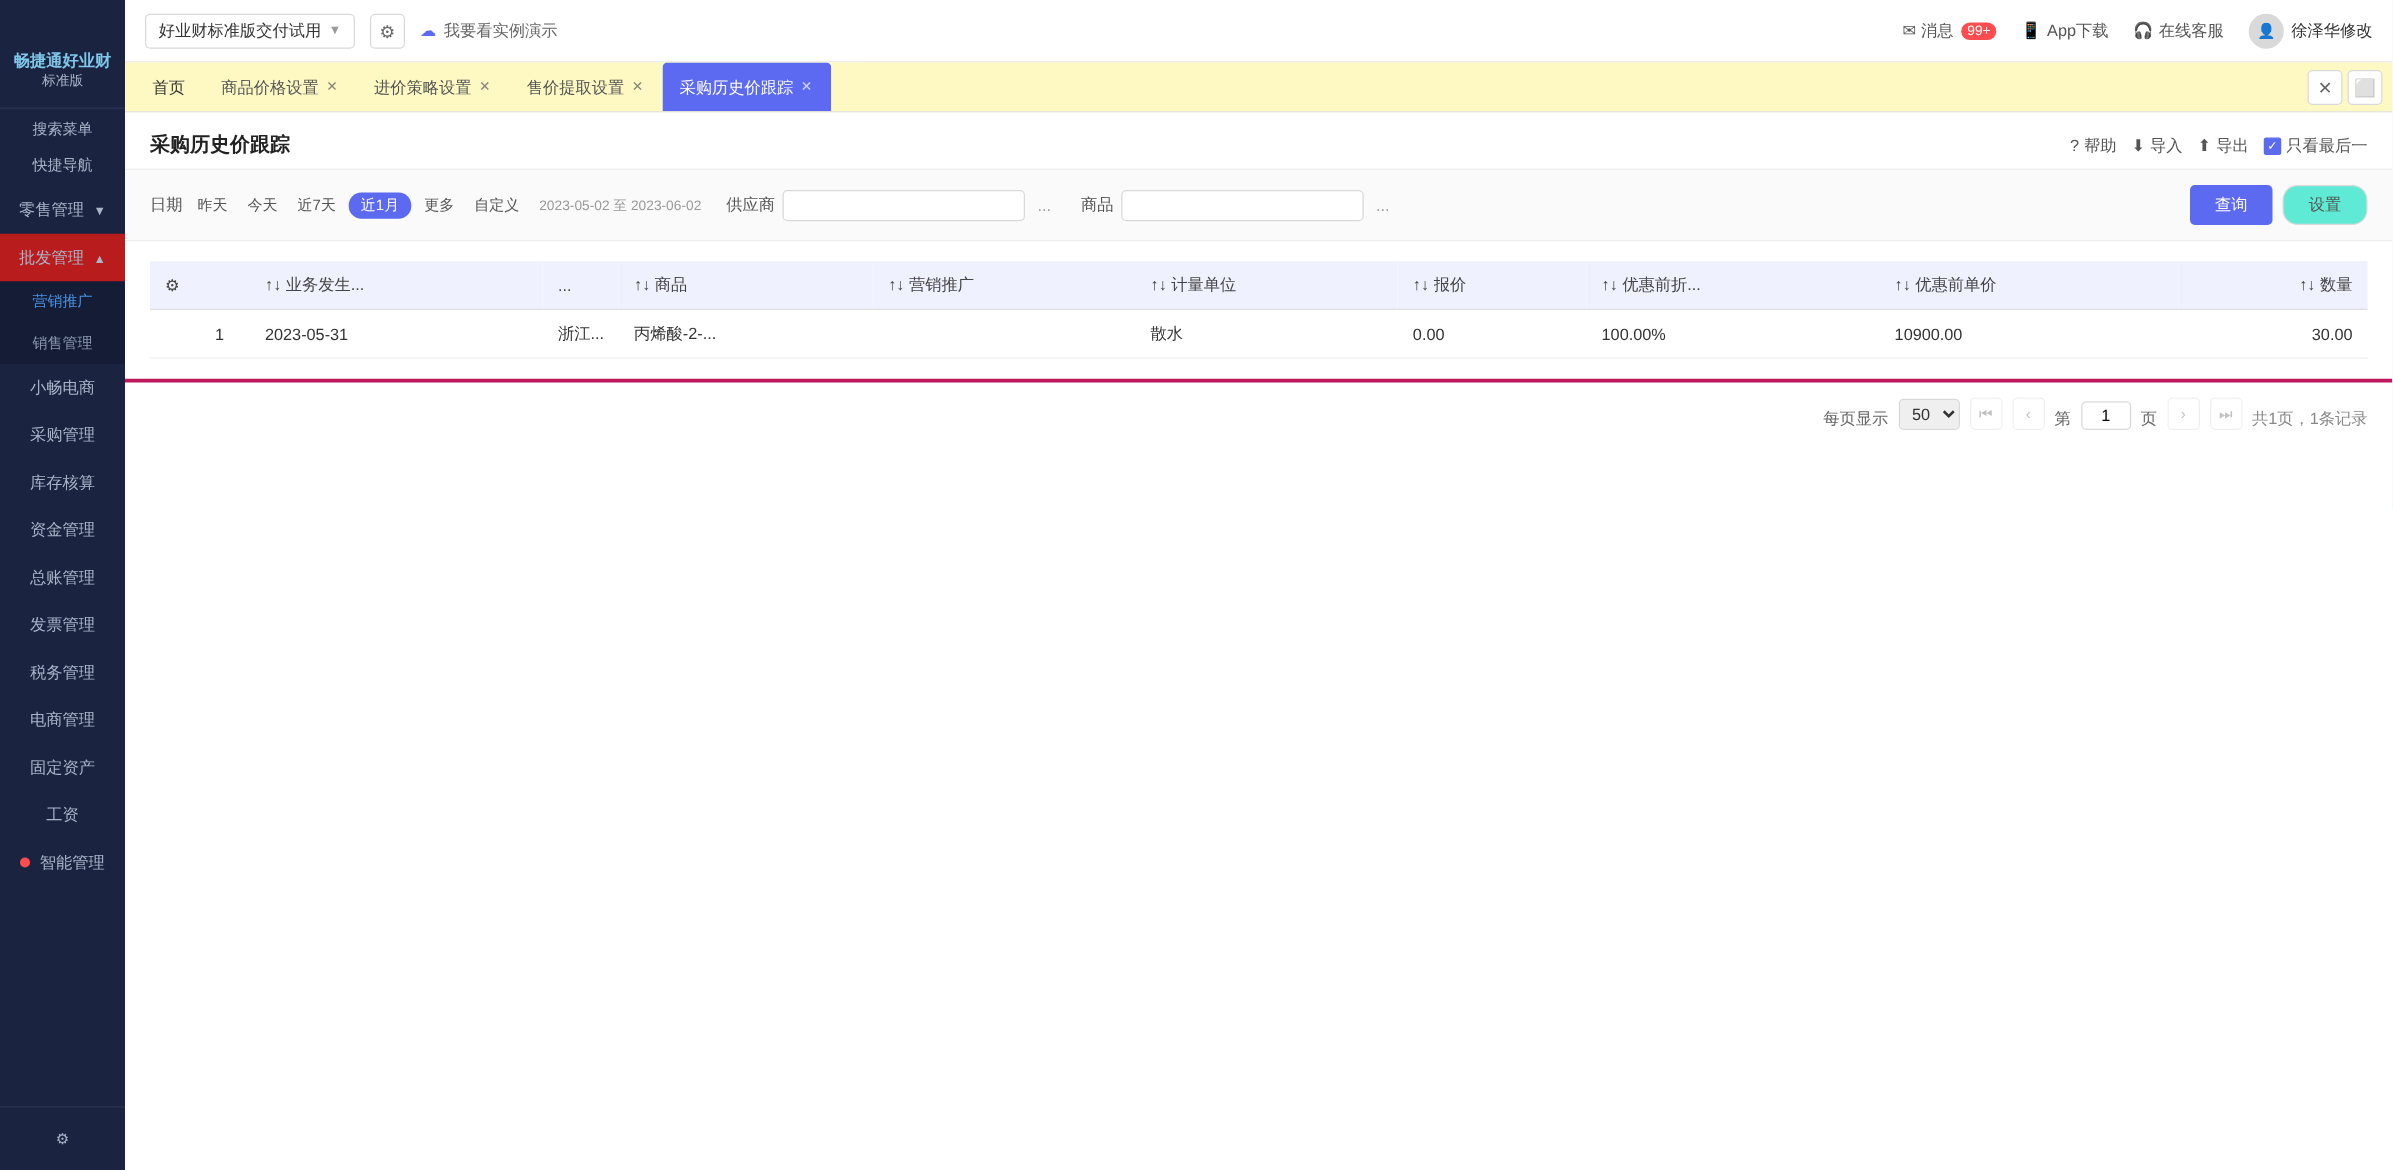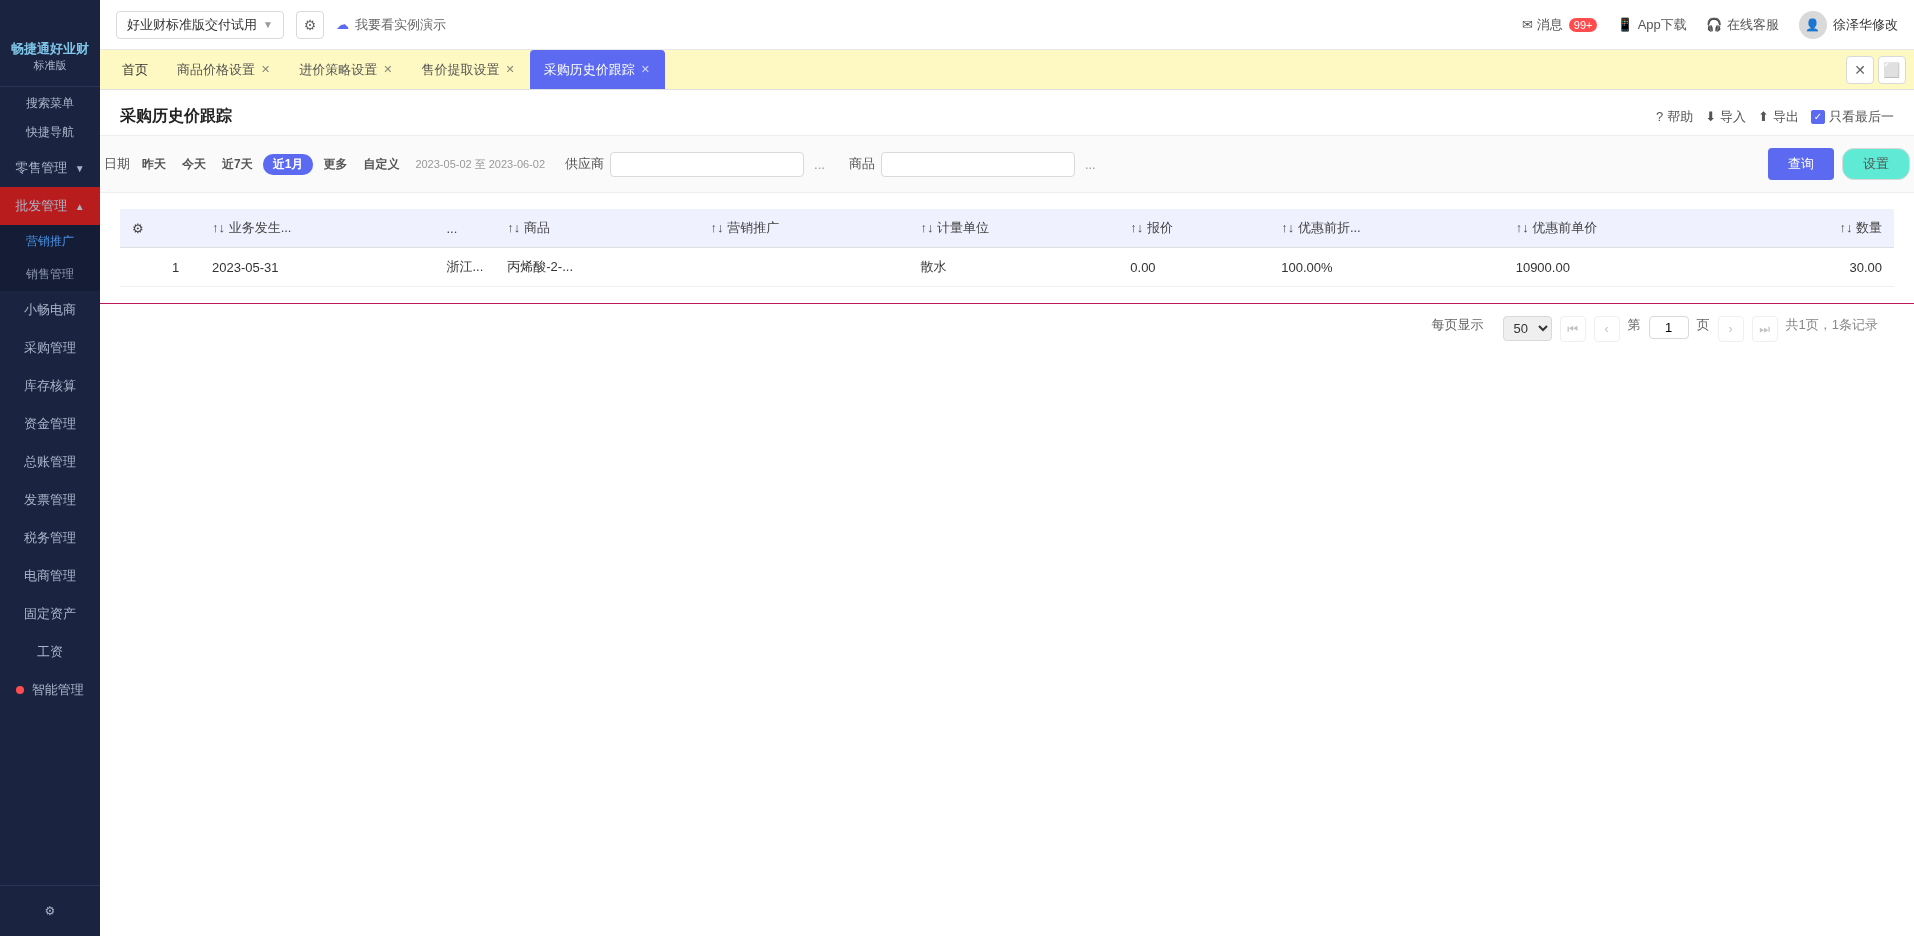"日期" .filter-area { padding: 12px 4px -> 12px 20px }
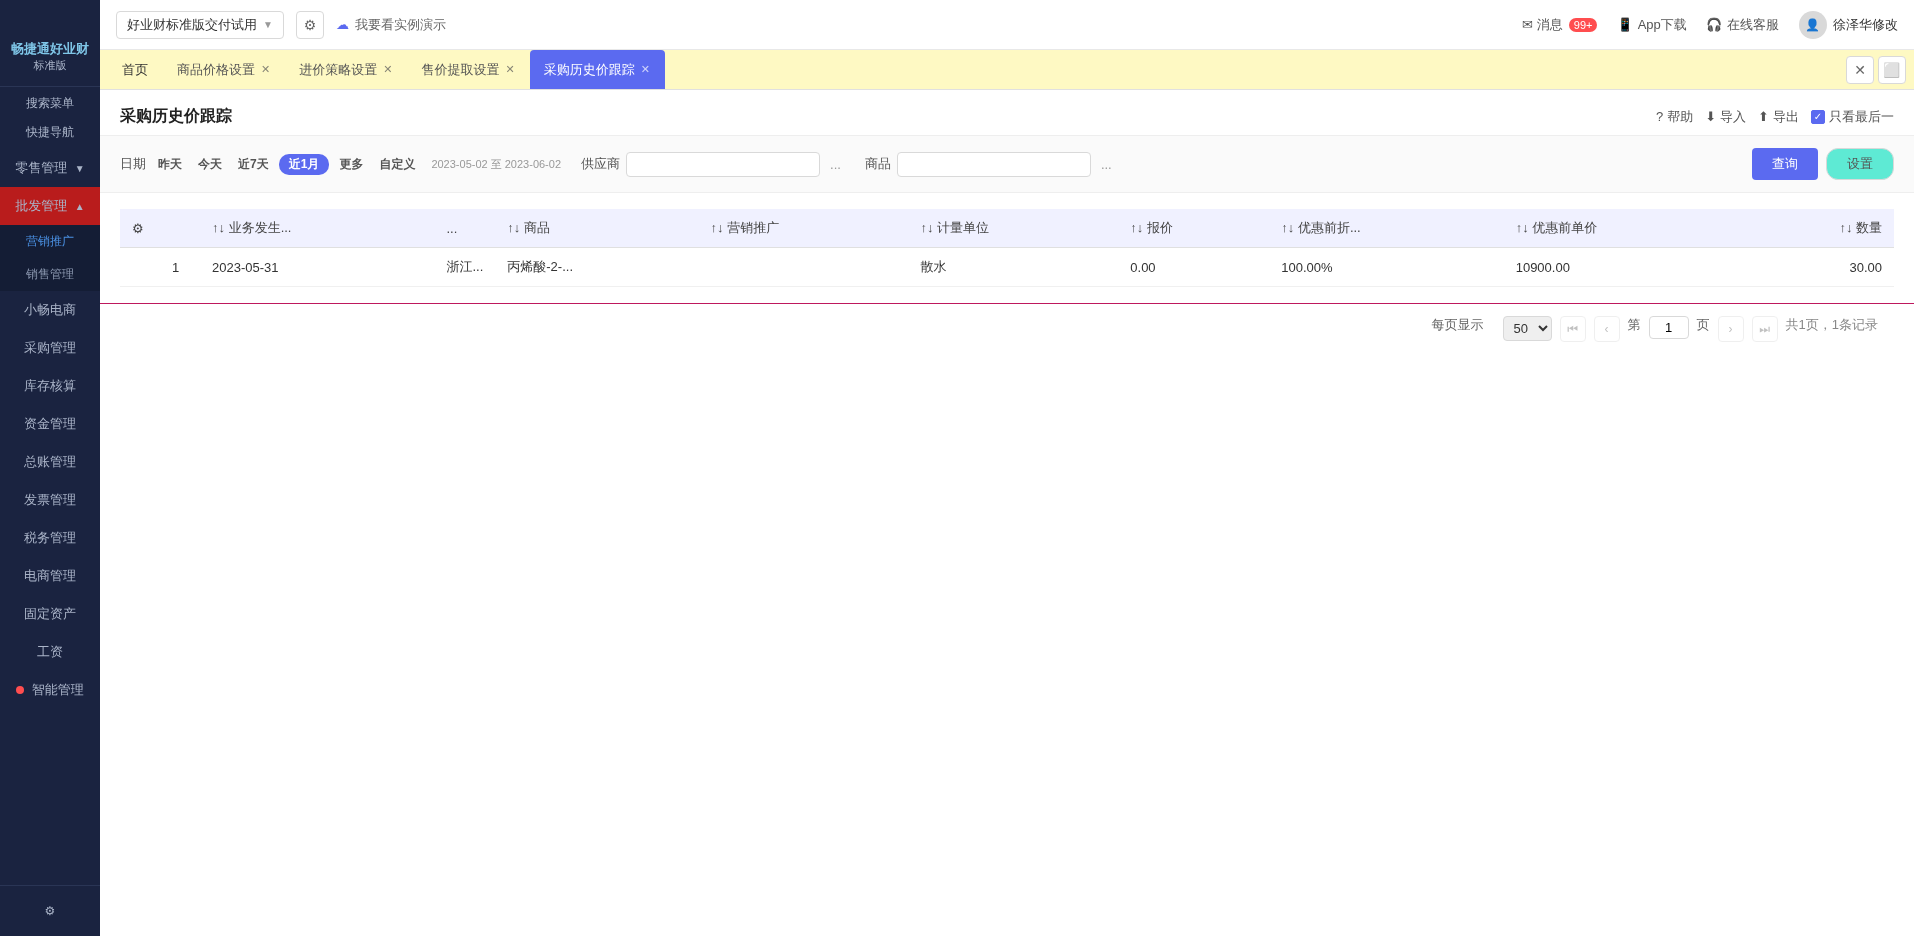"昨天" .date-btns { font-weight: bold -> none }
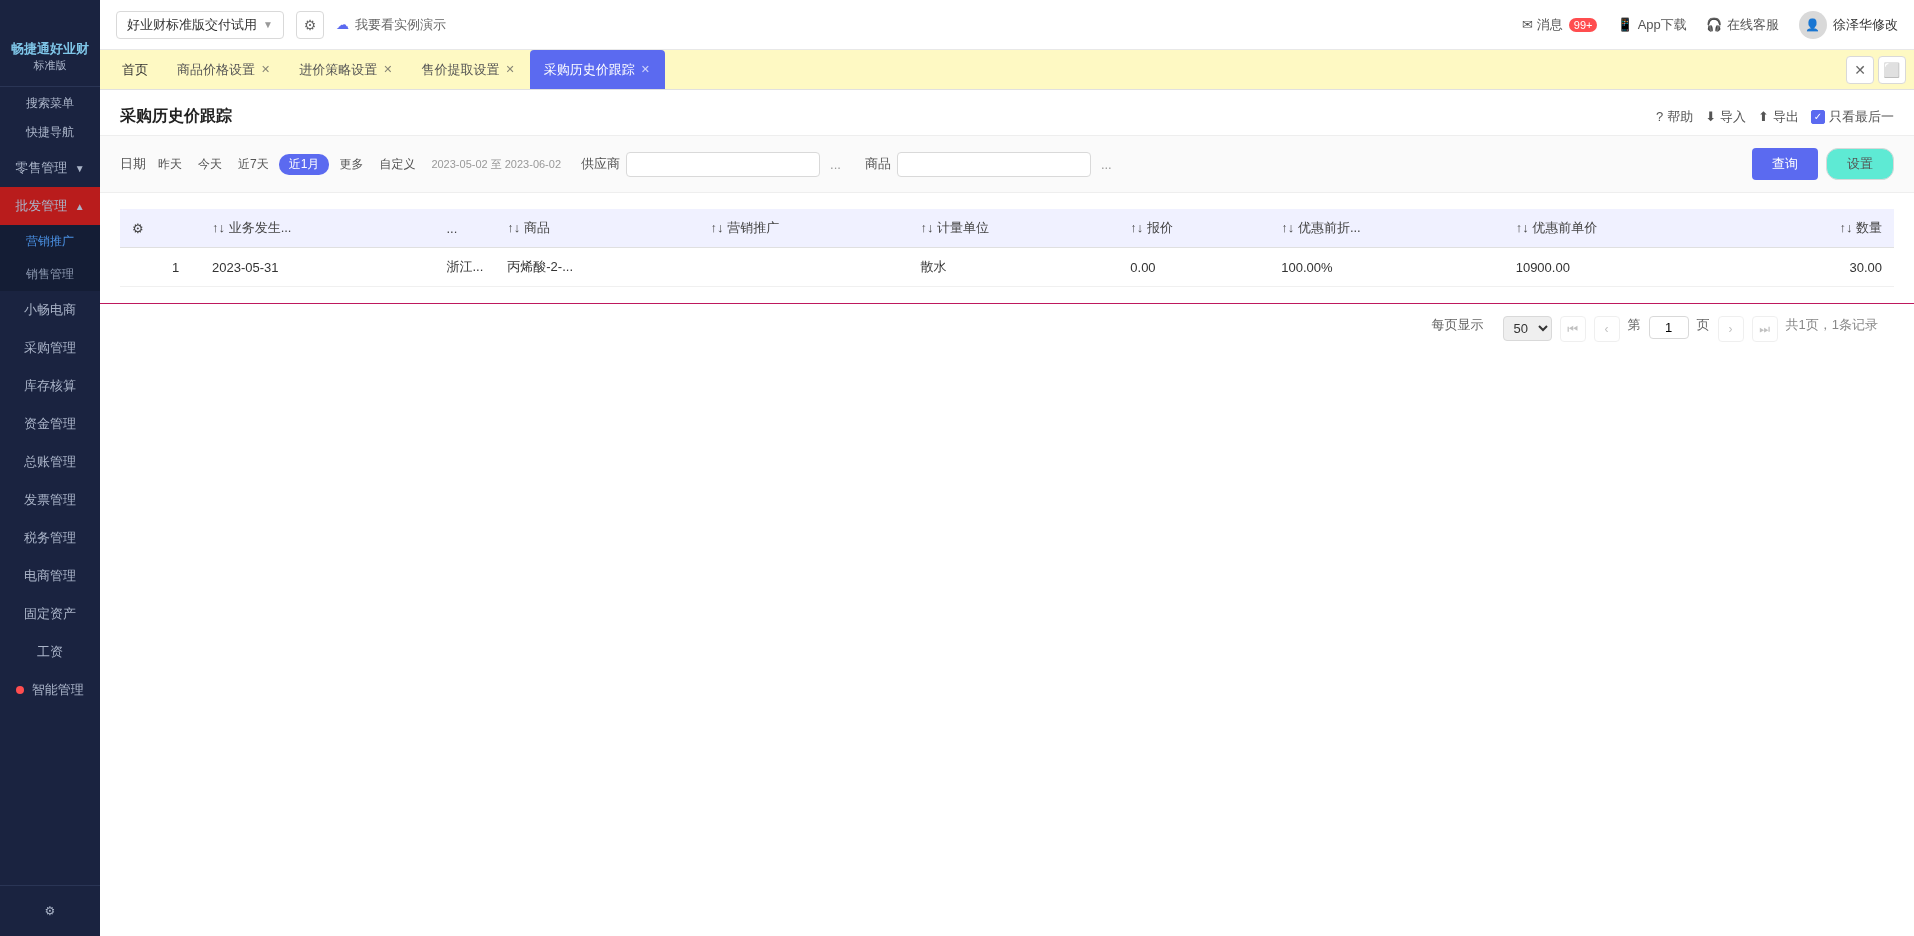"每页显示" .pagination { align-items: flex-start -> flex-end; border-top: 1px solid #be185d -> 3px solid #be185d; padding: 12px 36px -> 12px 20px }
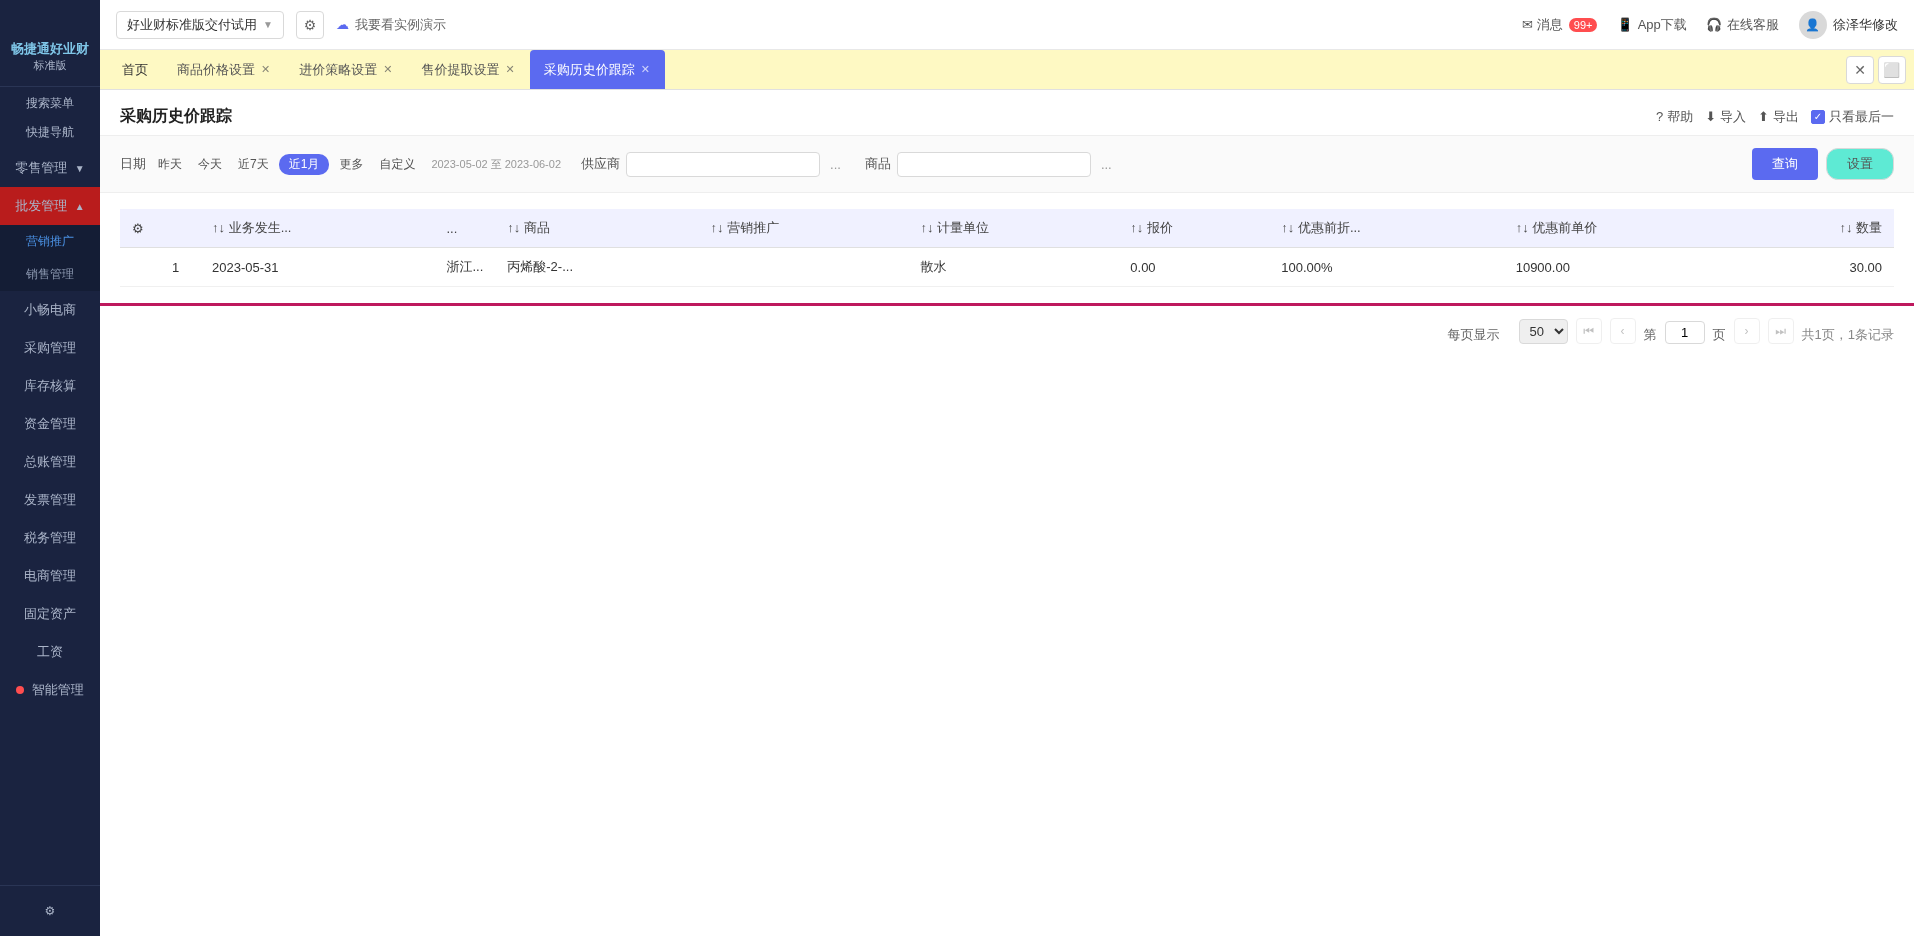"50" .pagination-select { margin-left: 11px -> none }
